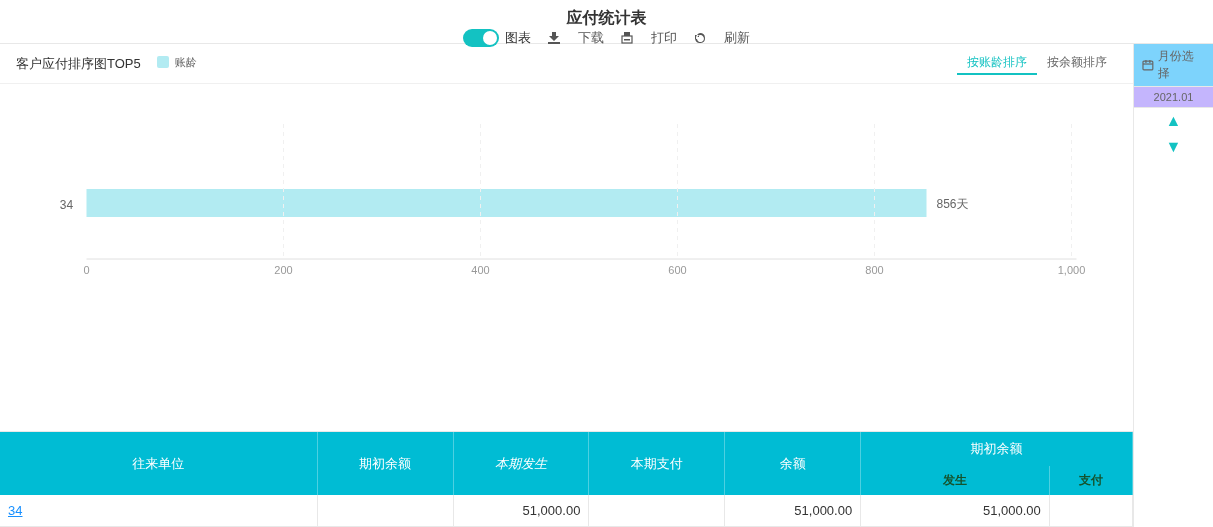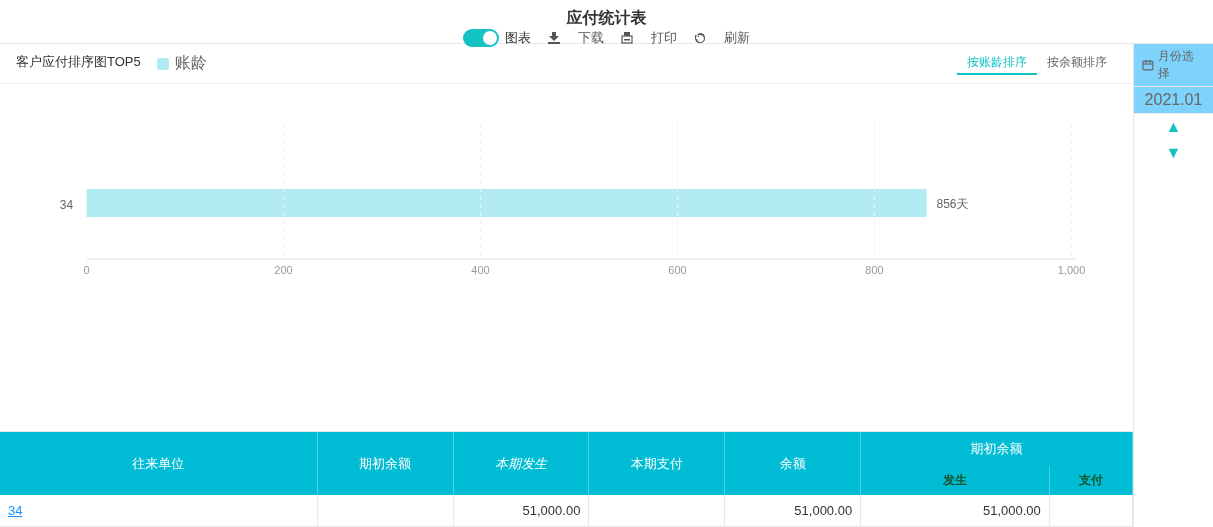"账龄" .legend-item { font-size: 16px -> 11px }
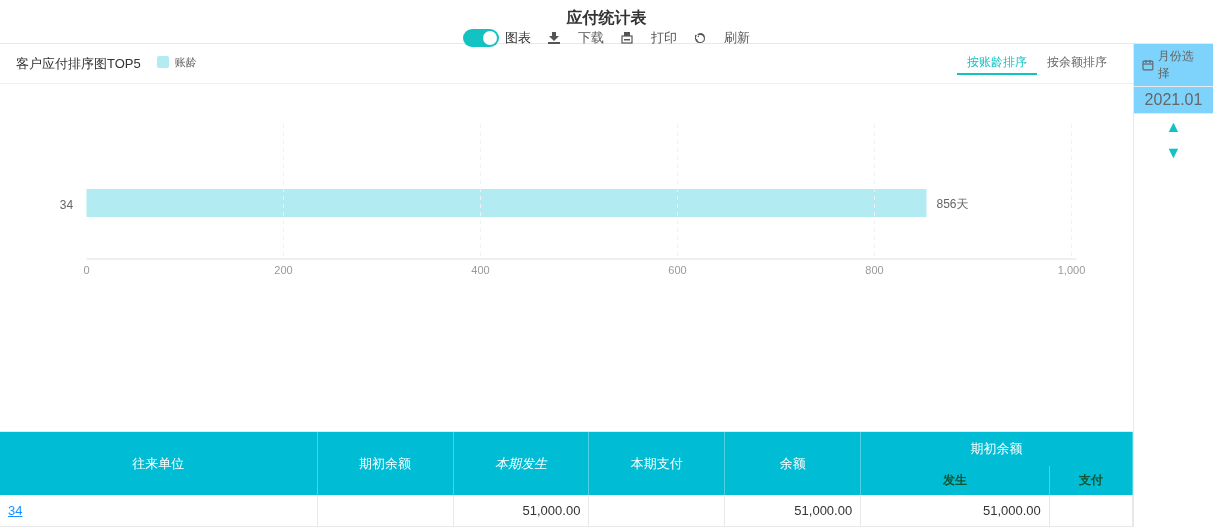"2021.01" div { background: #7dd3fc -> #c4b5fd; font-size: 16px -> 11px }
